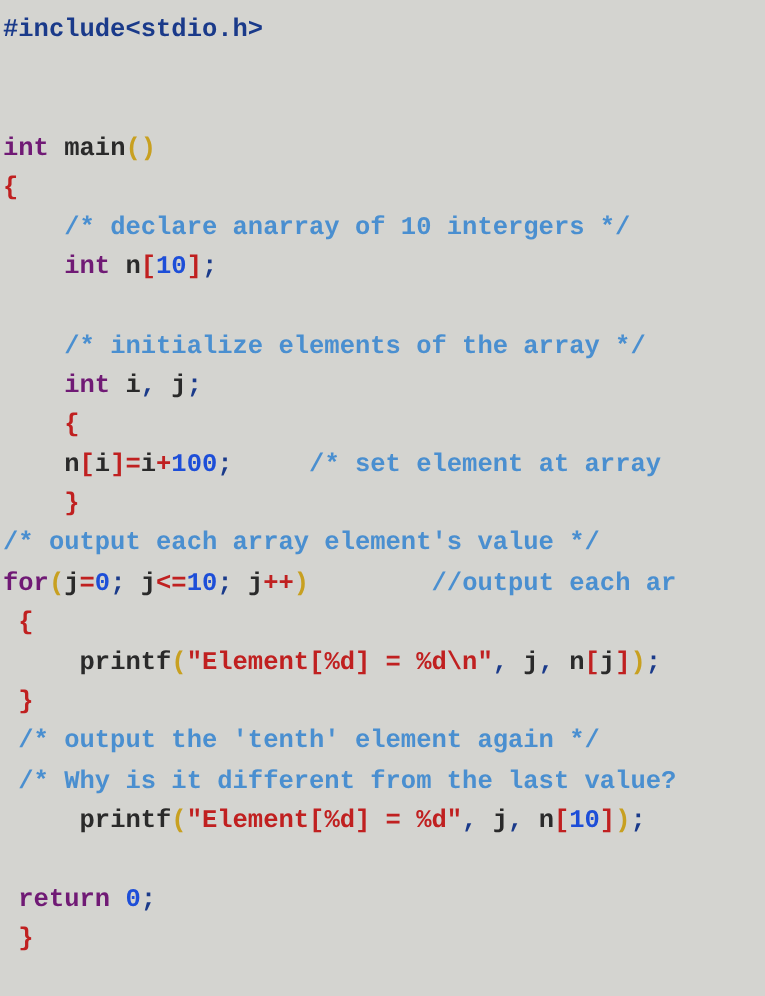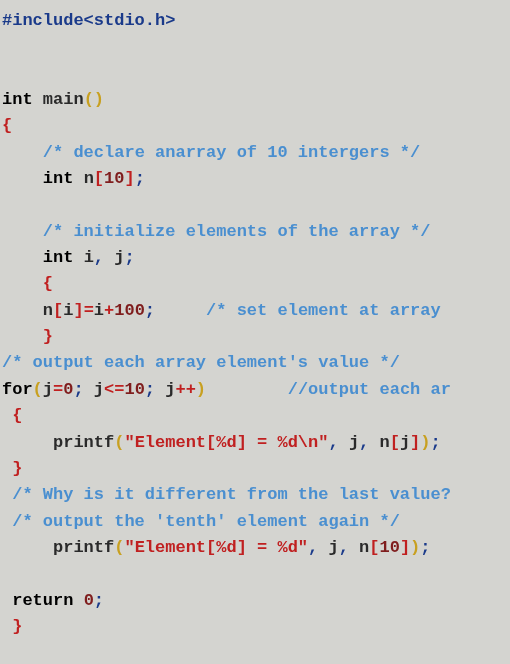"int" .kw { color: #000000 -> #701a75 }
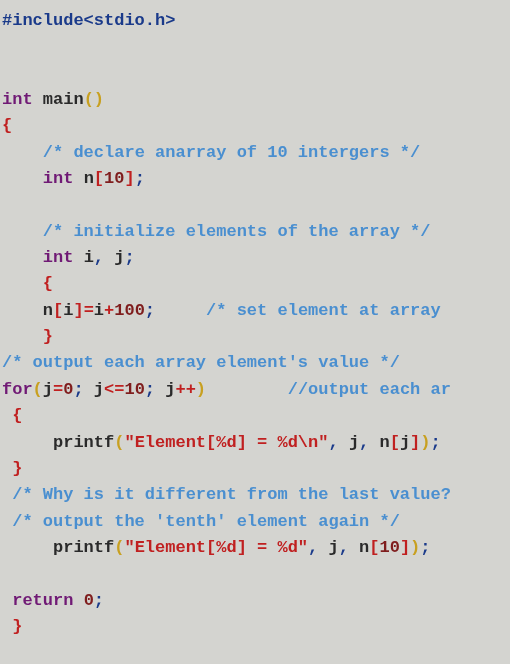"10" .num { color: #7f1d1d -> #1d4ed8 }
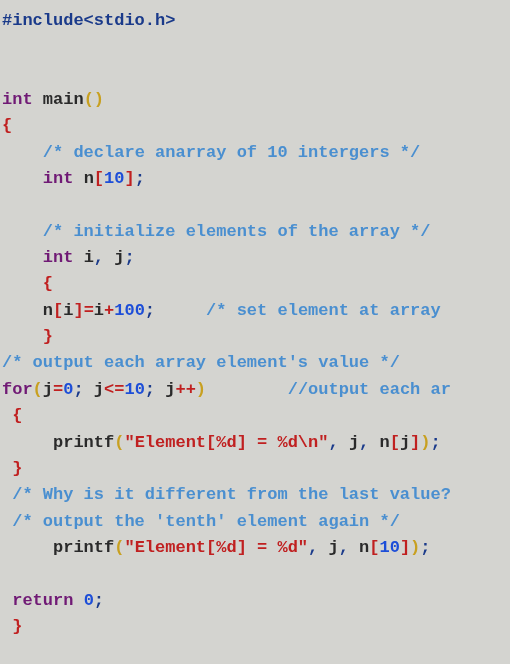"/* Why is it different" div.line { order: before "/* output the 'tenth' element" -> after "/* output the 'tenth' element" }
